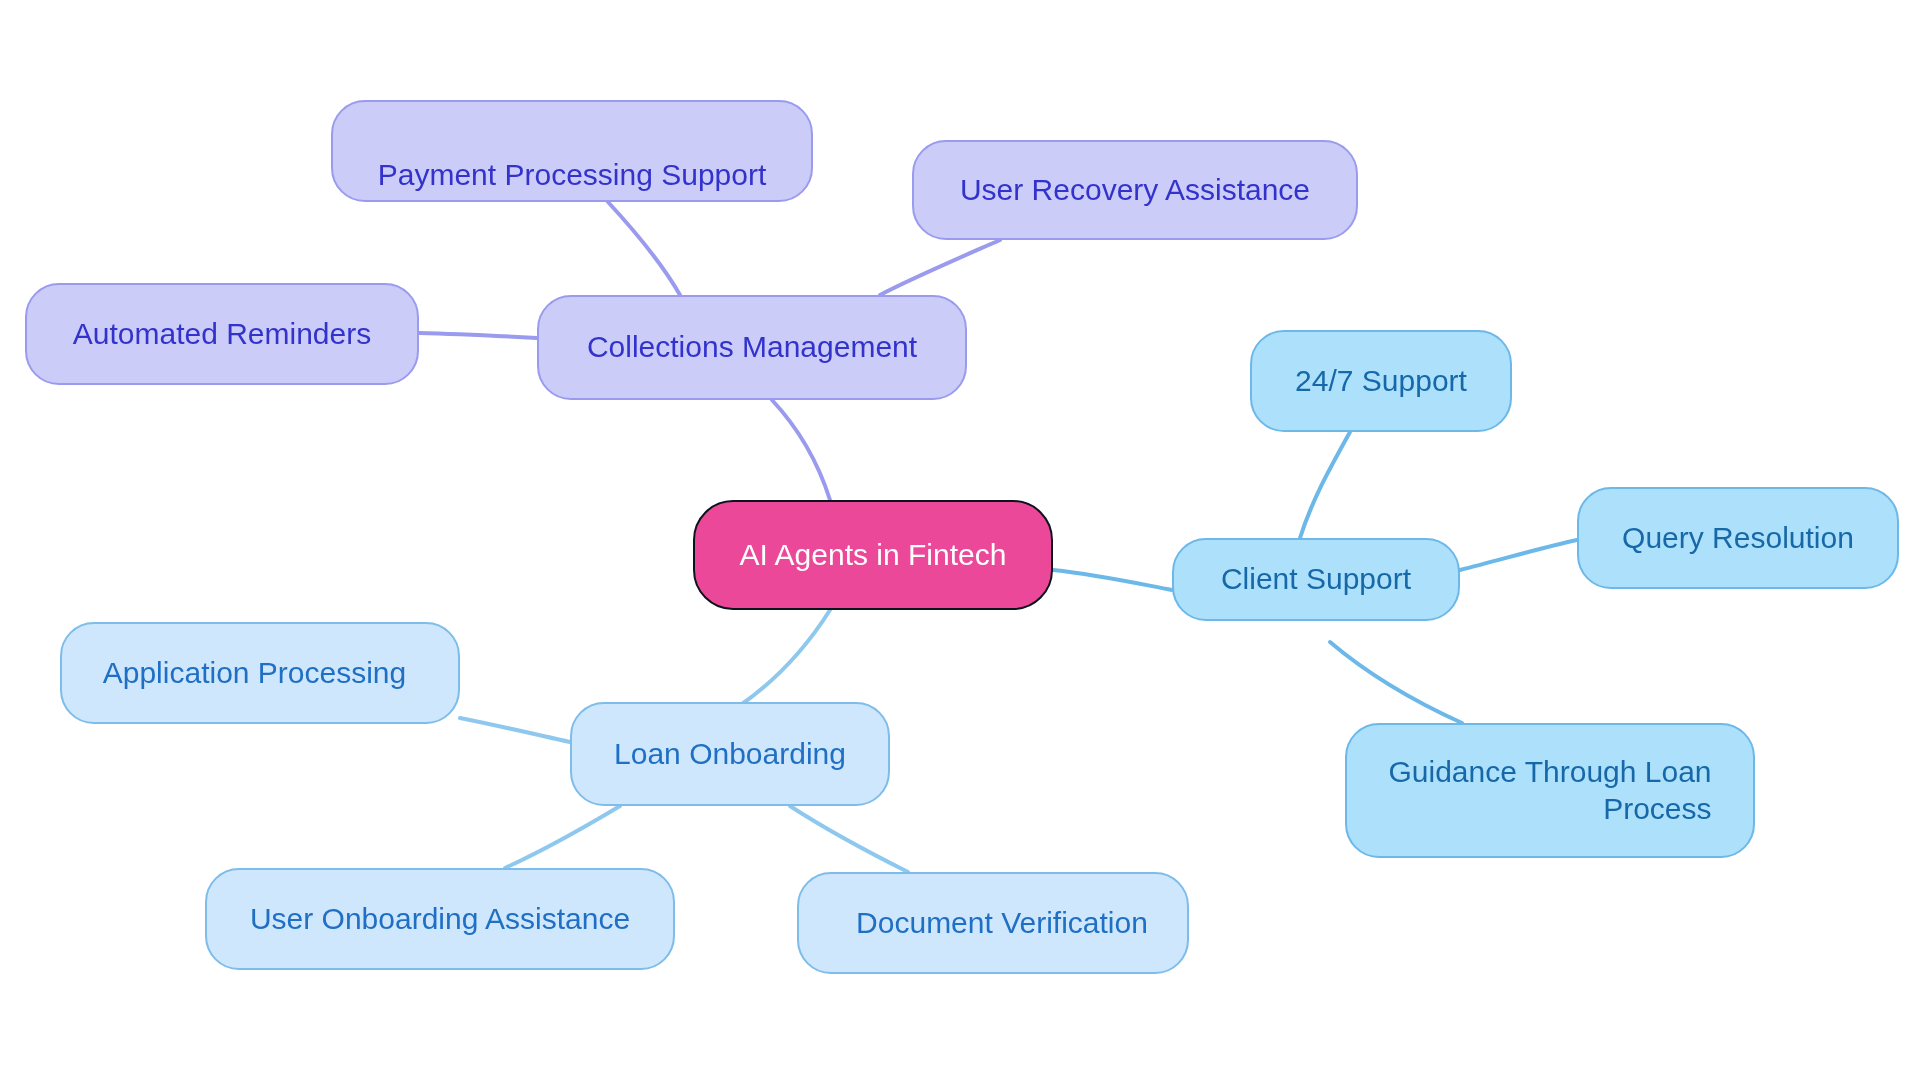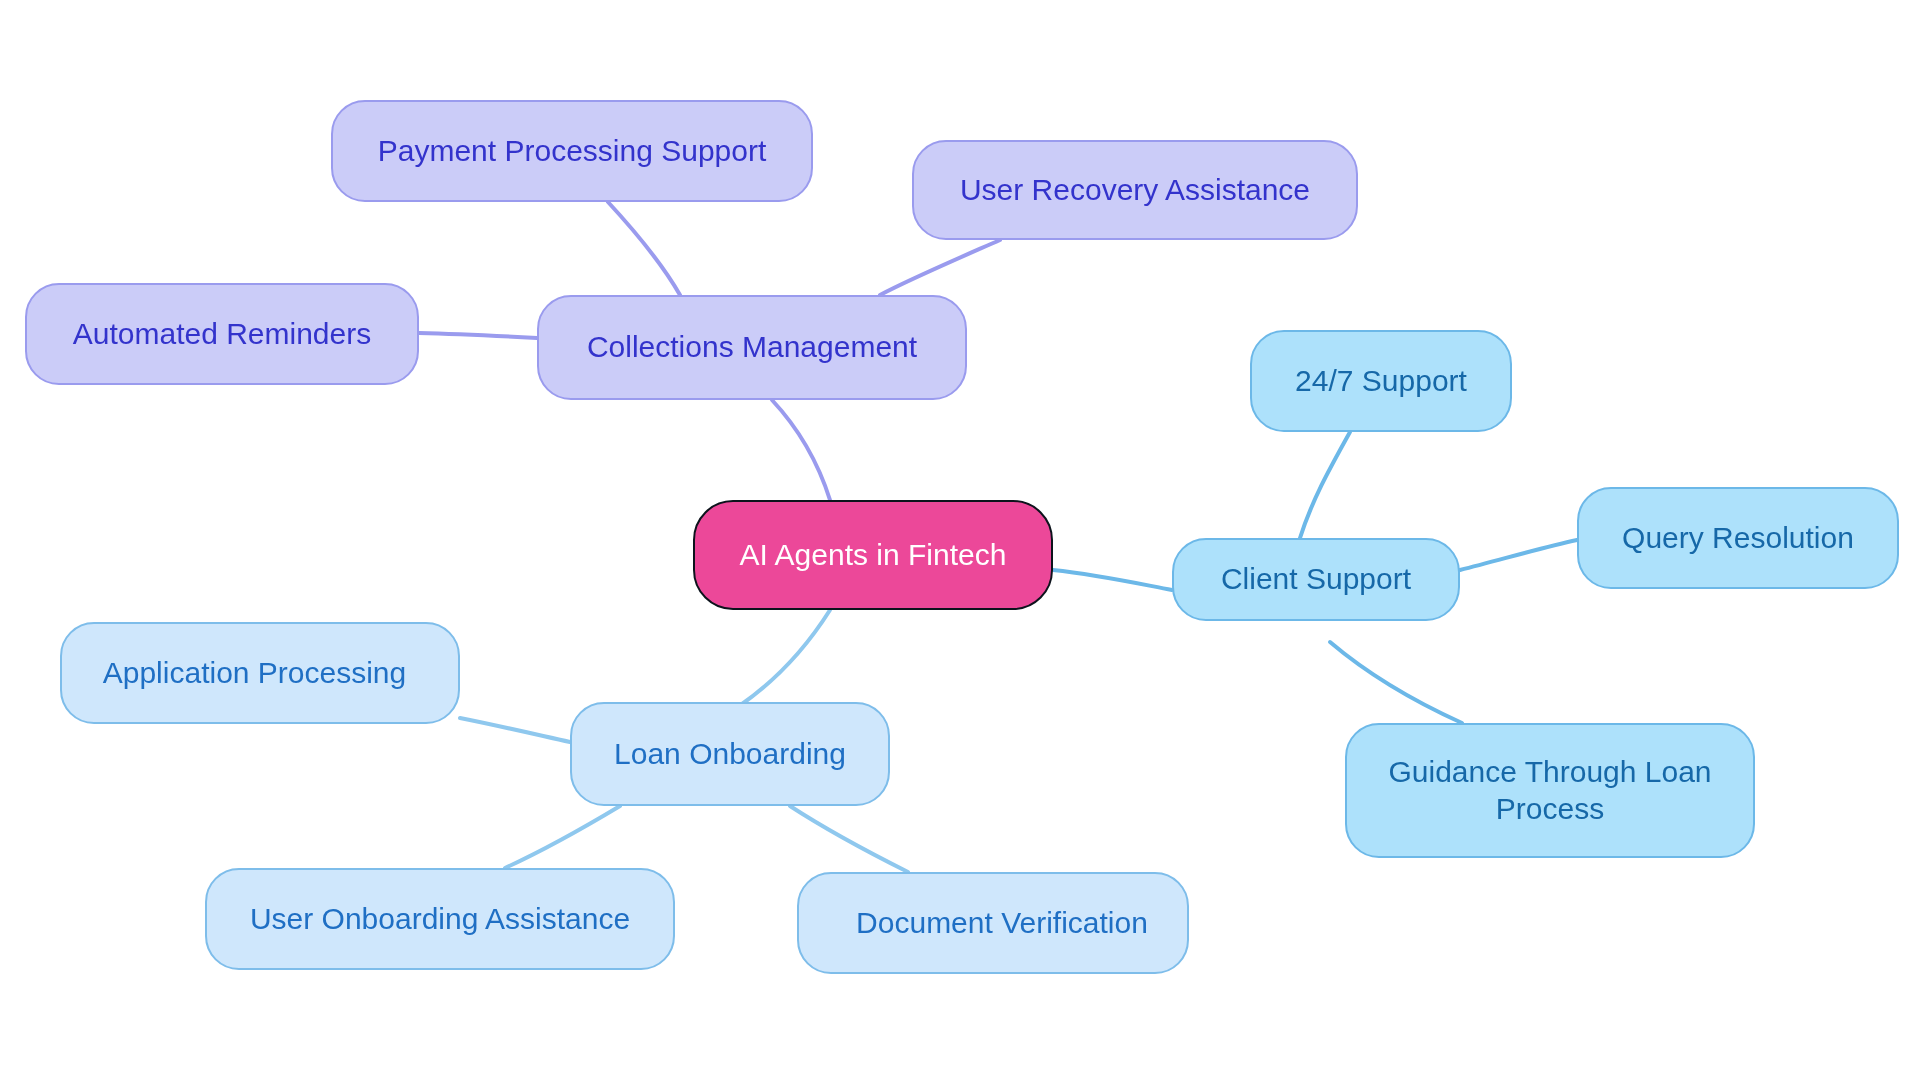"Payment Processing Support" div.node { align-items: none -> flex-end }
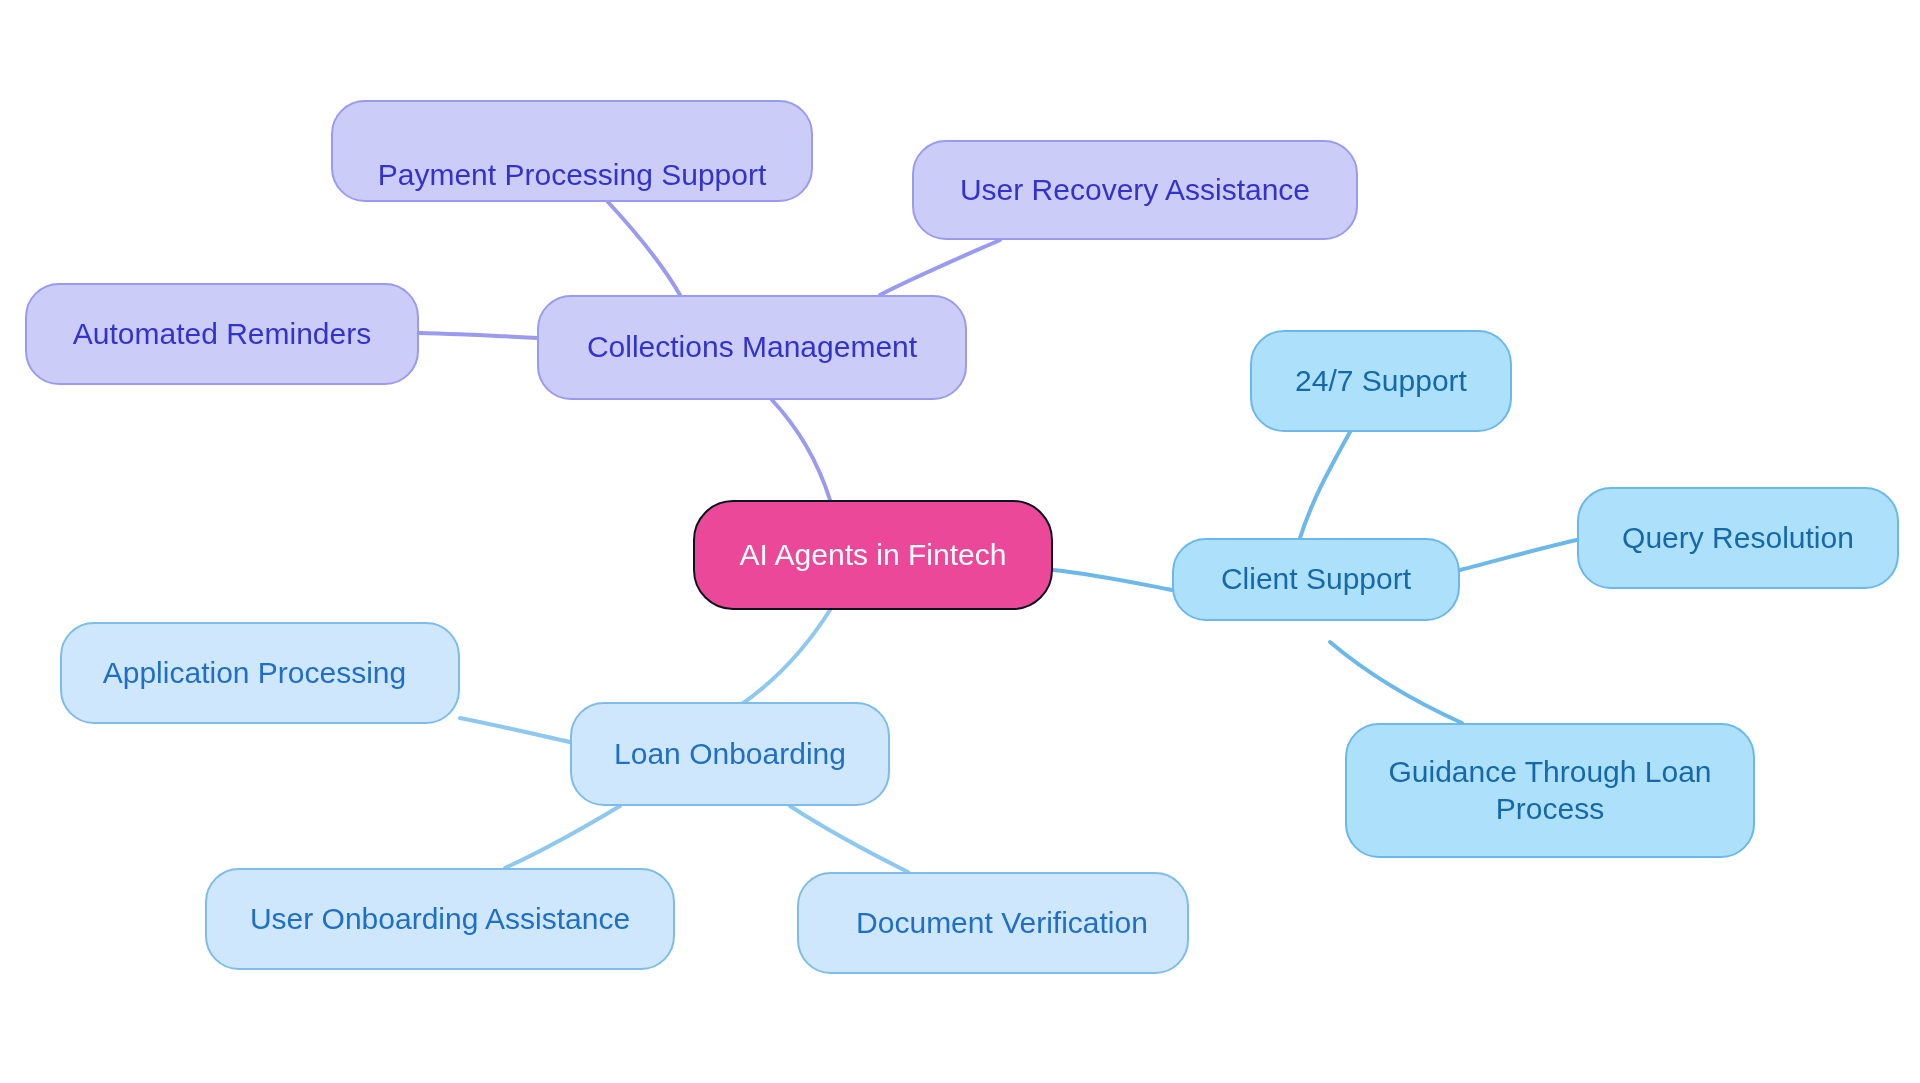"24/7 Support" .node.blue-dark { text-align: none -> right }
